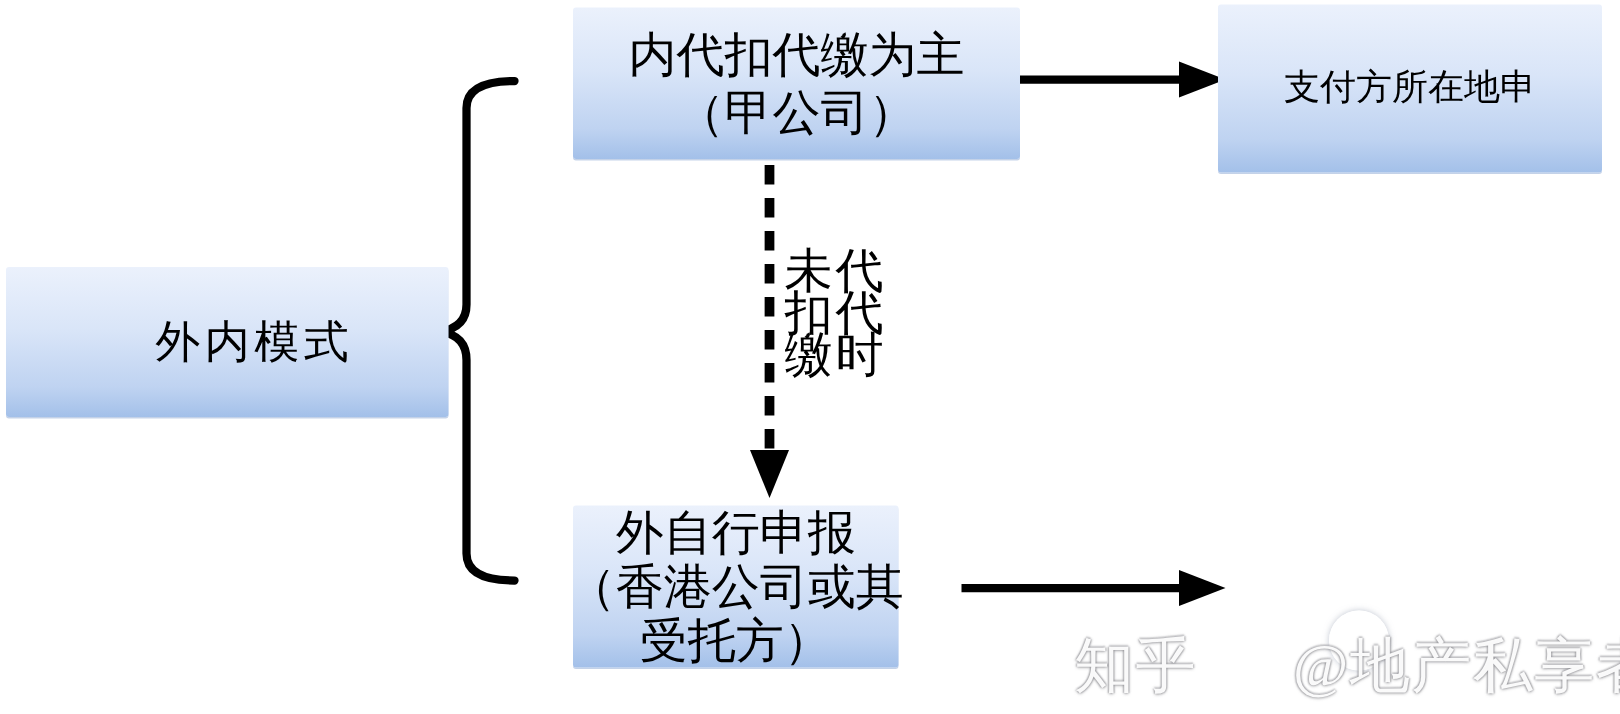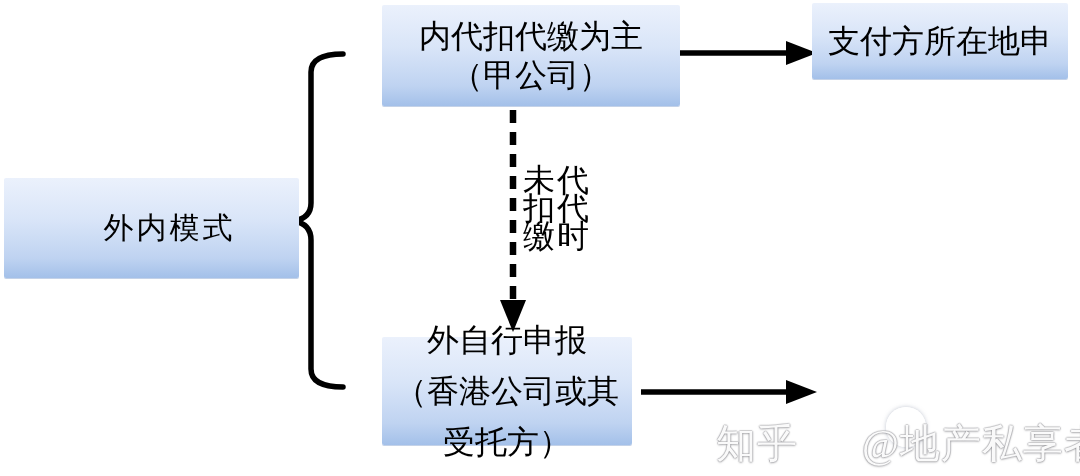"支付方所在地申" #node-top-right { font-size: 32px -> 24px; height: 76px -> 112px }
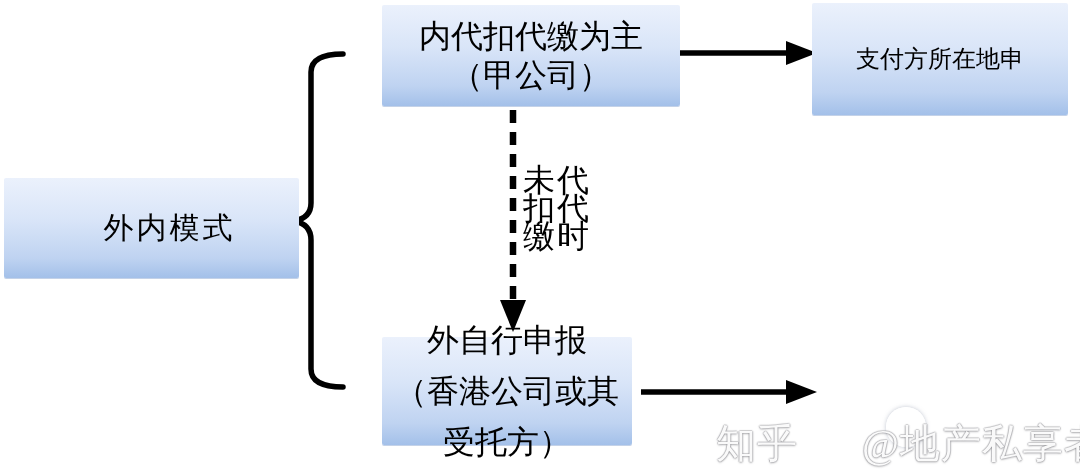"外自行申报" #node-bottom-middle { gap: 15px -> none; width: 250px -> 217px }
